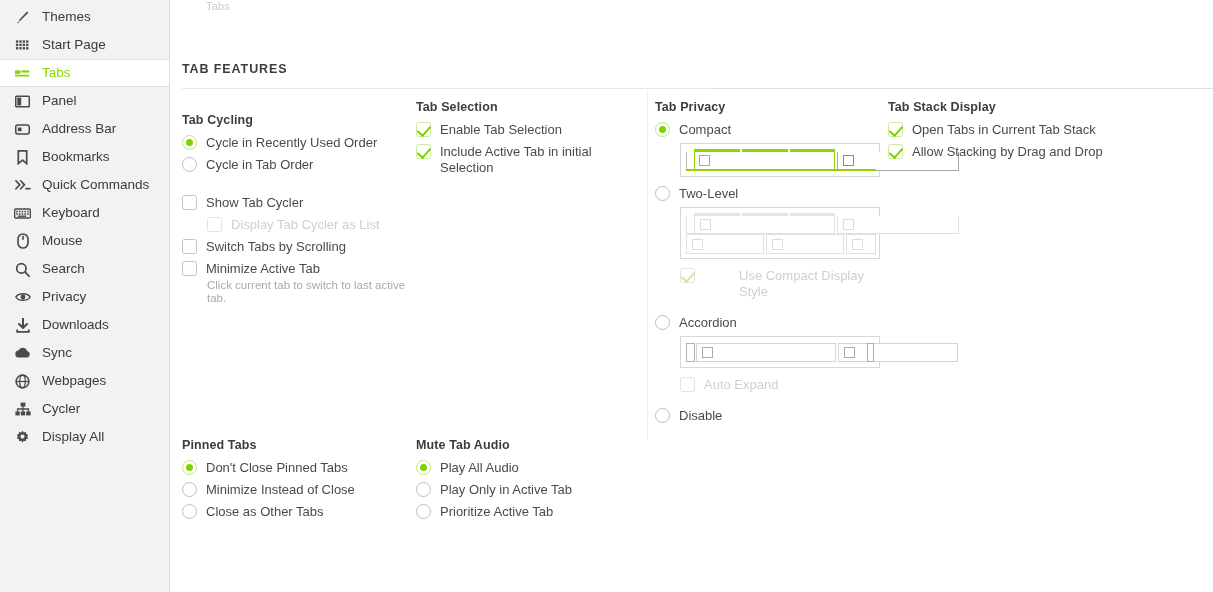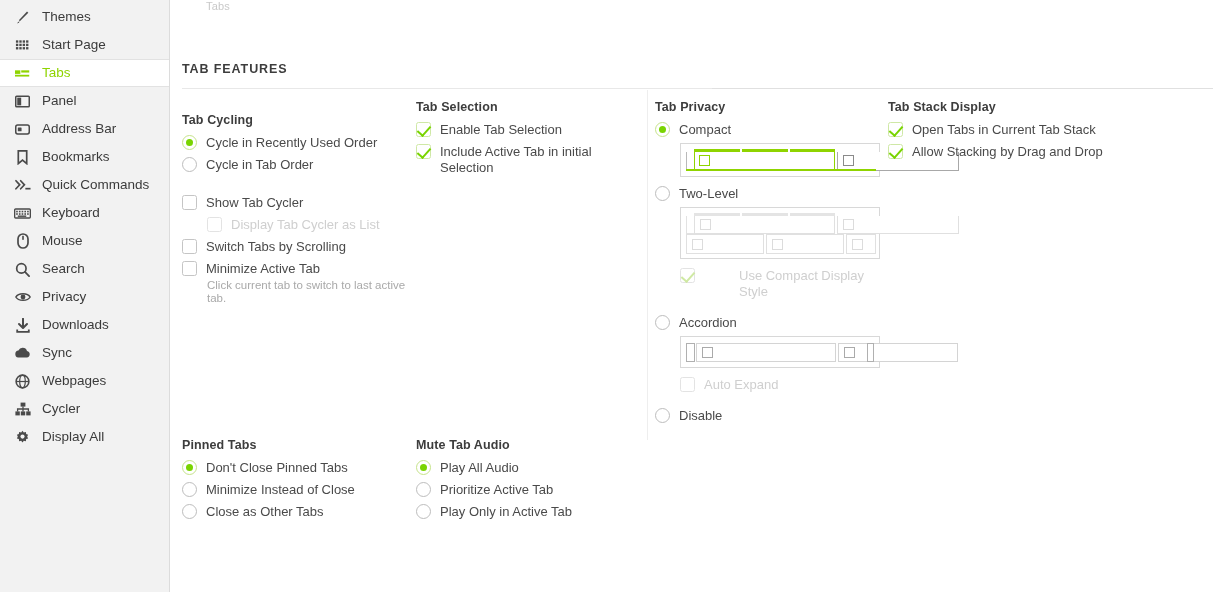"Prioritize Active Tab" div.opt { order: before "Play Only in Active Tab" -> after "Play Only in Active Tab" }
